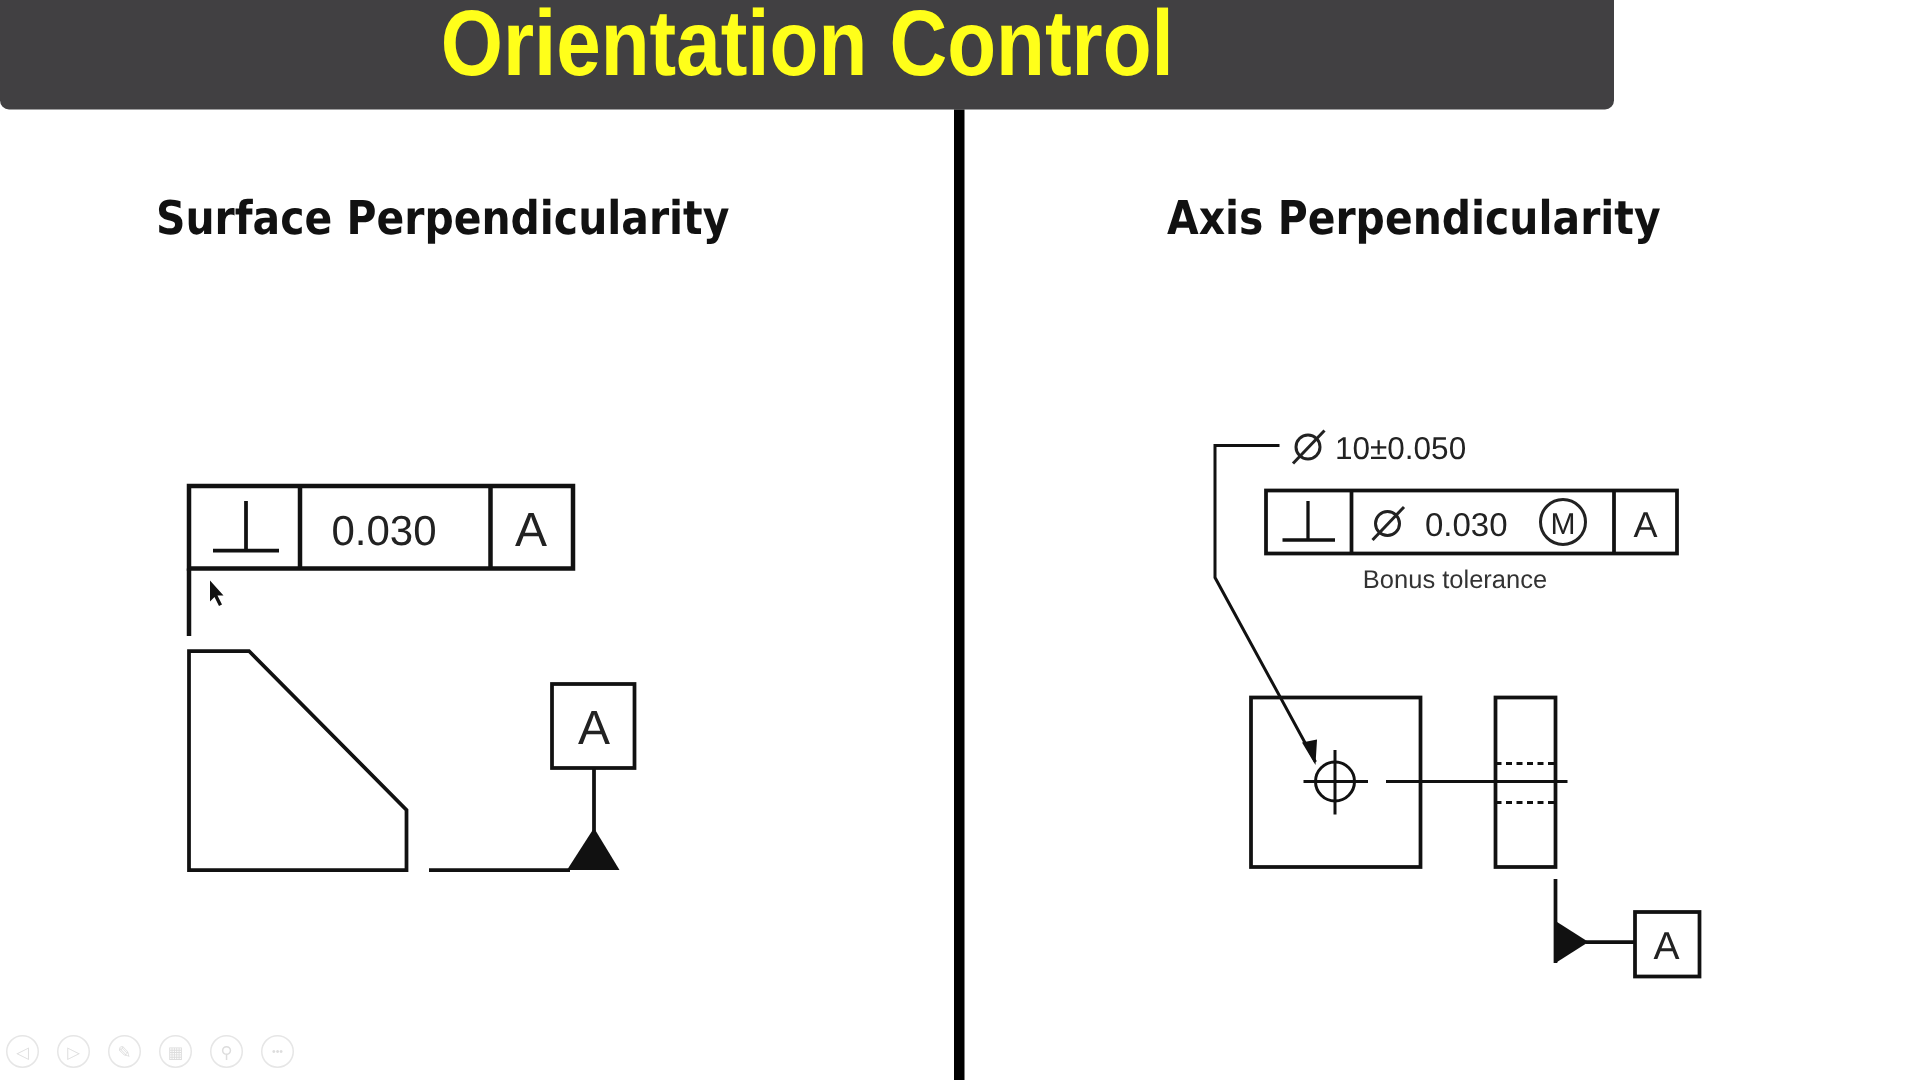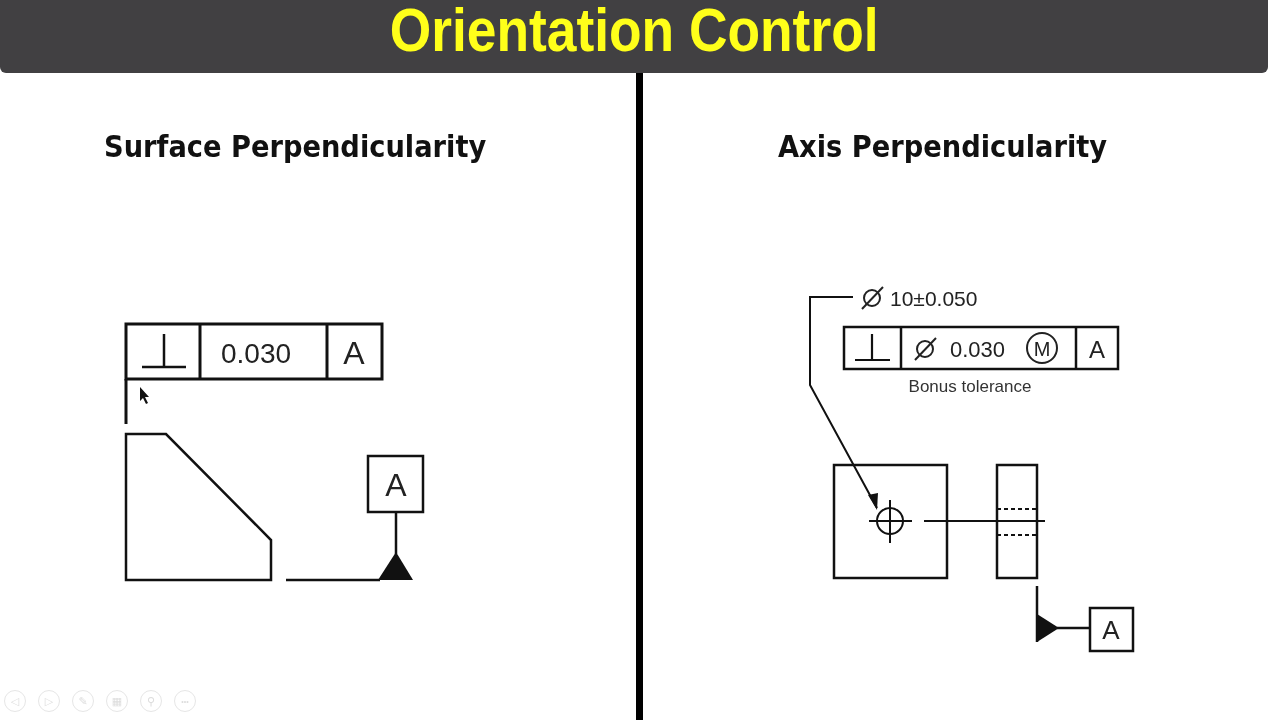"Orientation Control" .header { width: 1268px -> 1076px }
